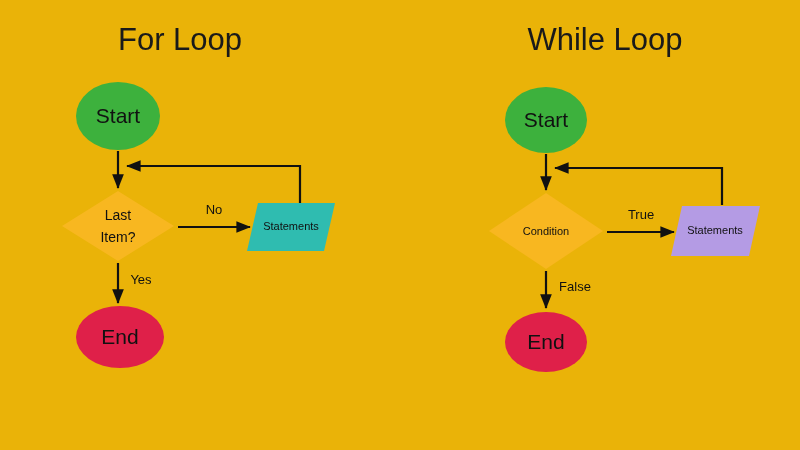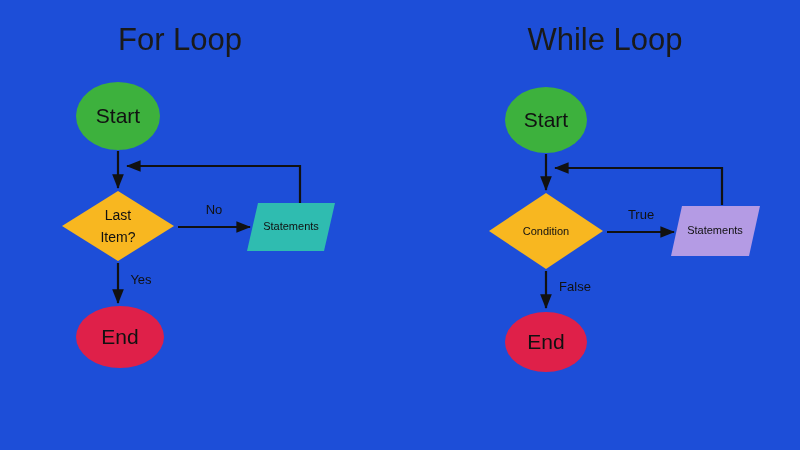"For Loop" #canvas { background: #1d4ed8 -> #eab308 }
